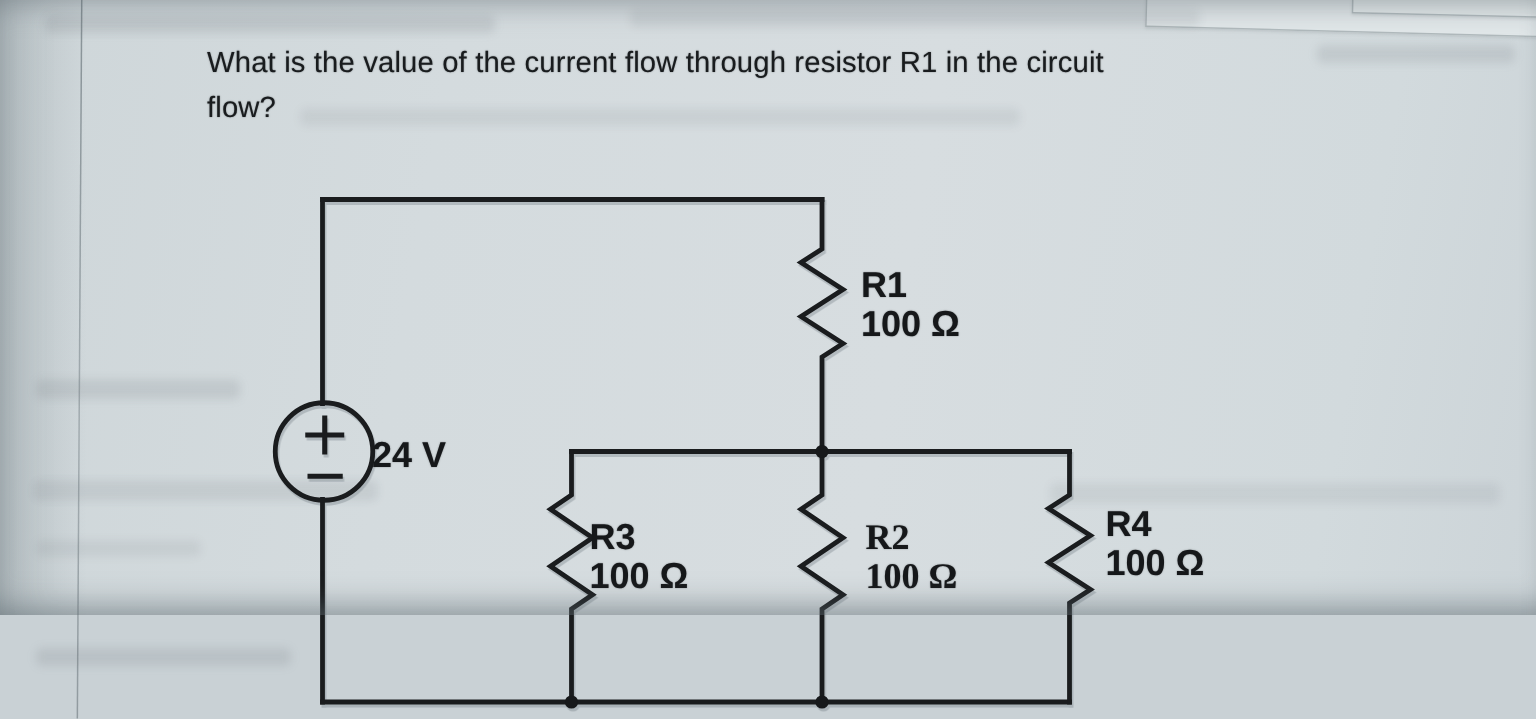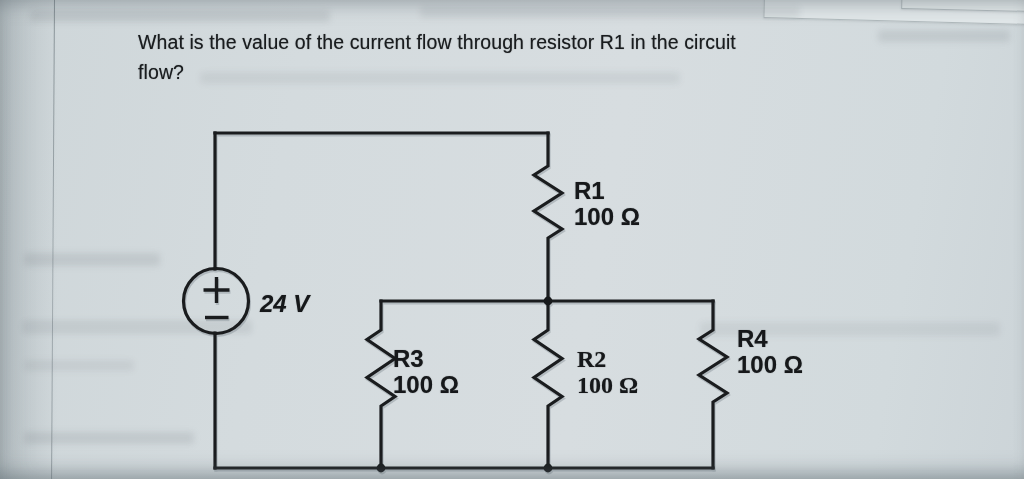"What is the value of" .photo { height: 479px -> 410px }
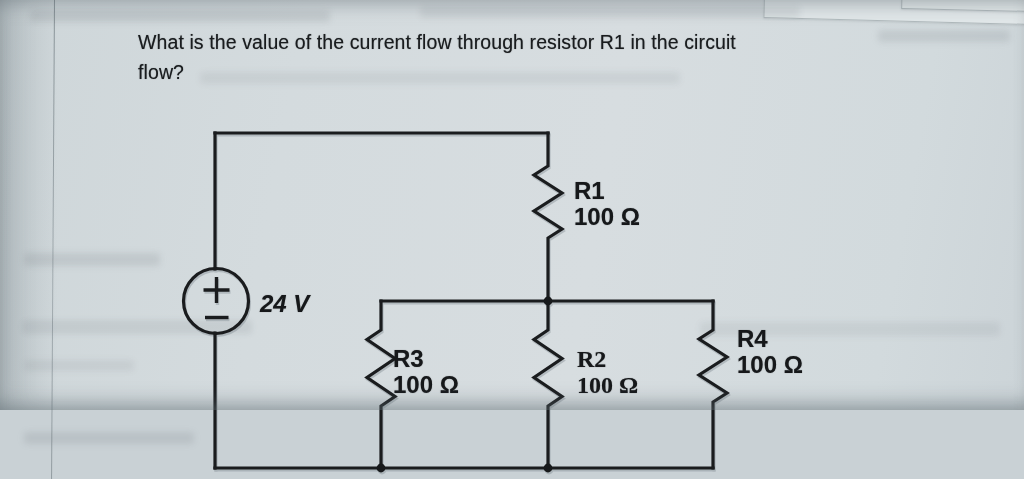"24 V" div.lbl { font-style: italic -> none; left: 260px -> 248px }
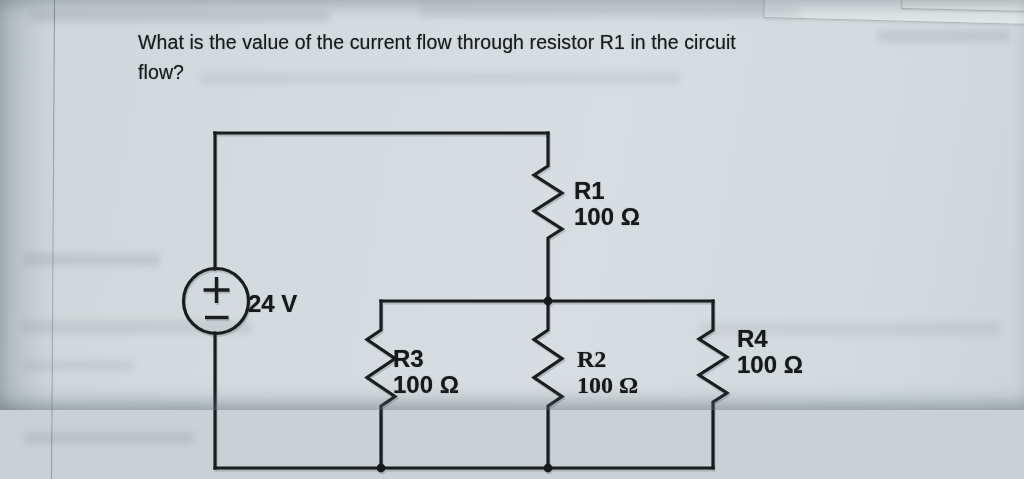"R4" div.lbl { top: 326px -> 337px }
